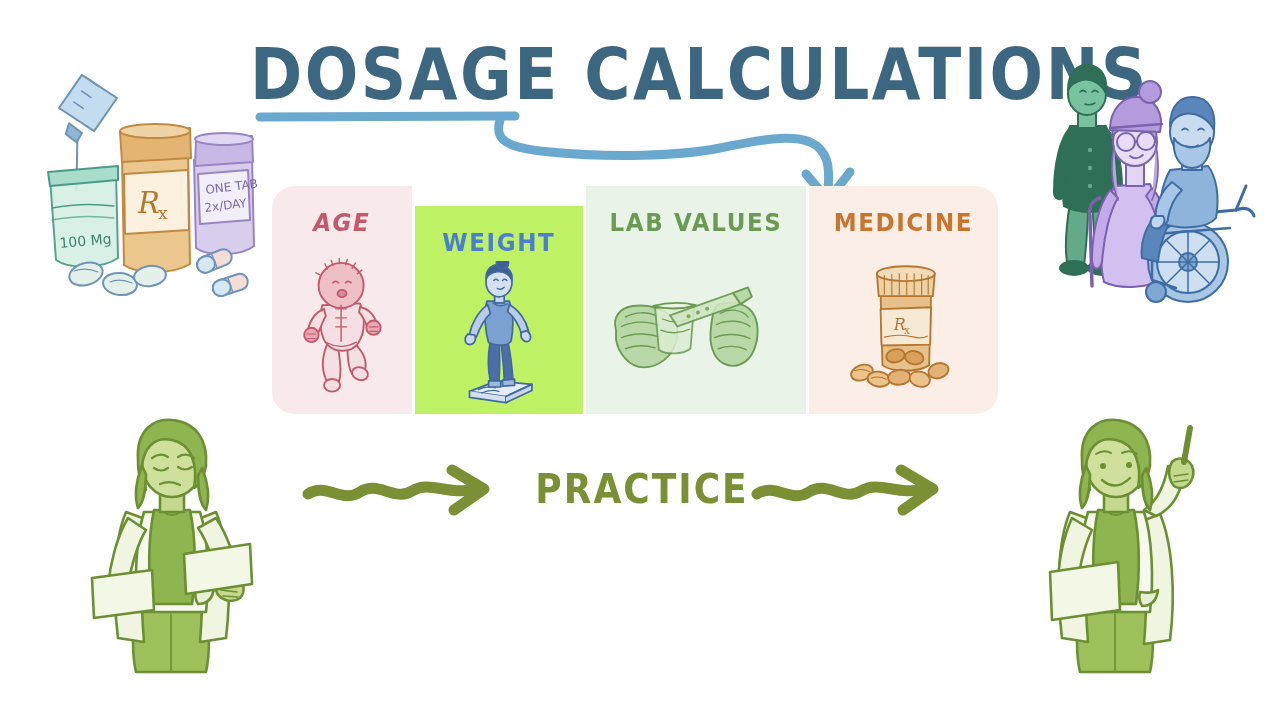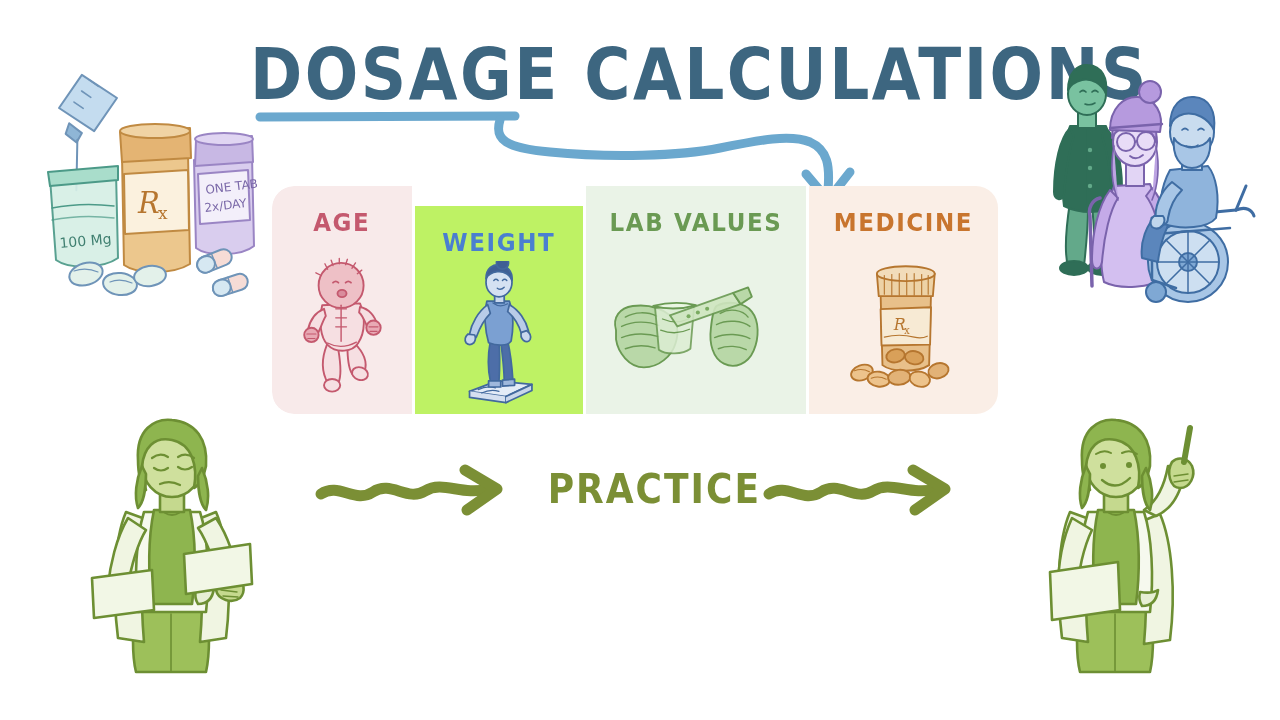"AGE" div.category-panel { font-style: none -> italic }
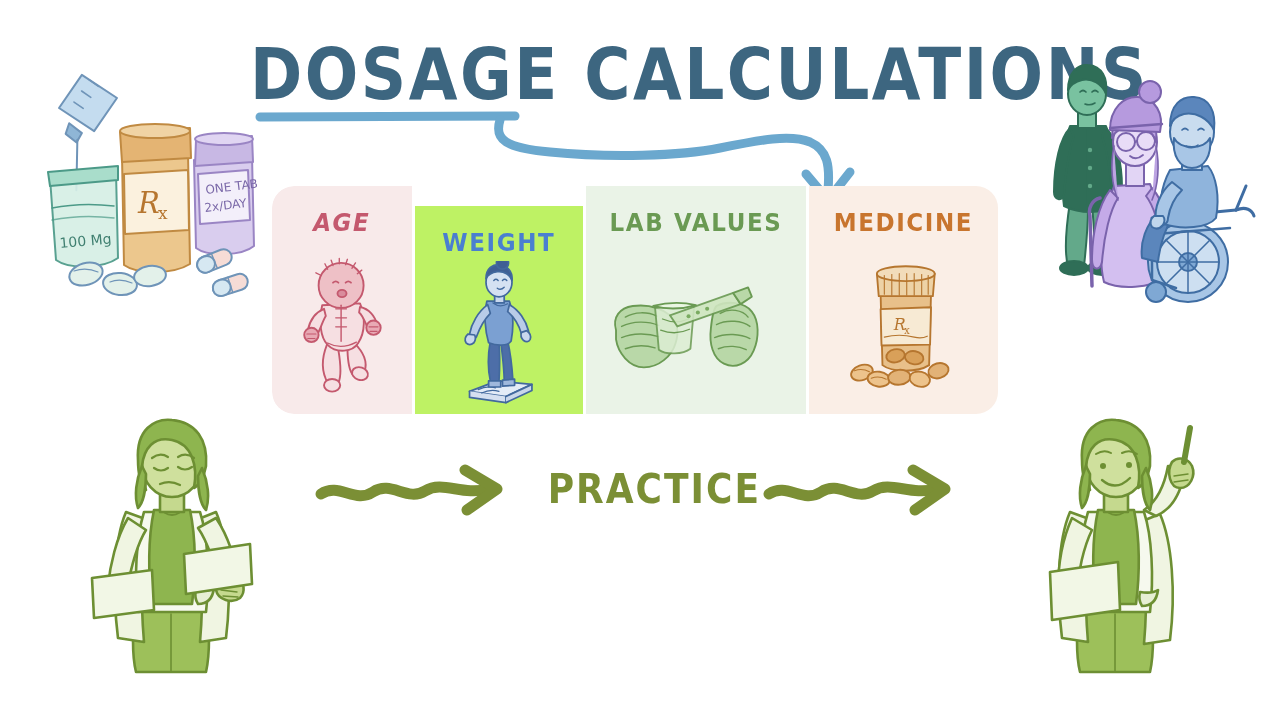"PRACTICE" #practice-row { justify-content: flex-end -> center; left: 256px -> 272px }
